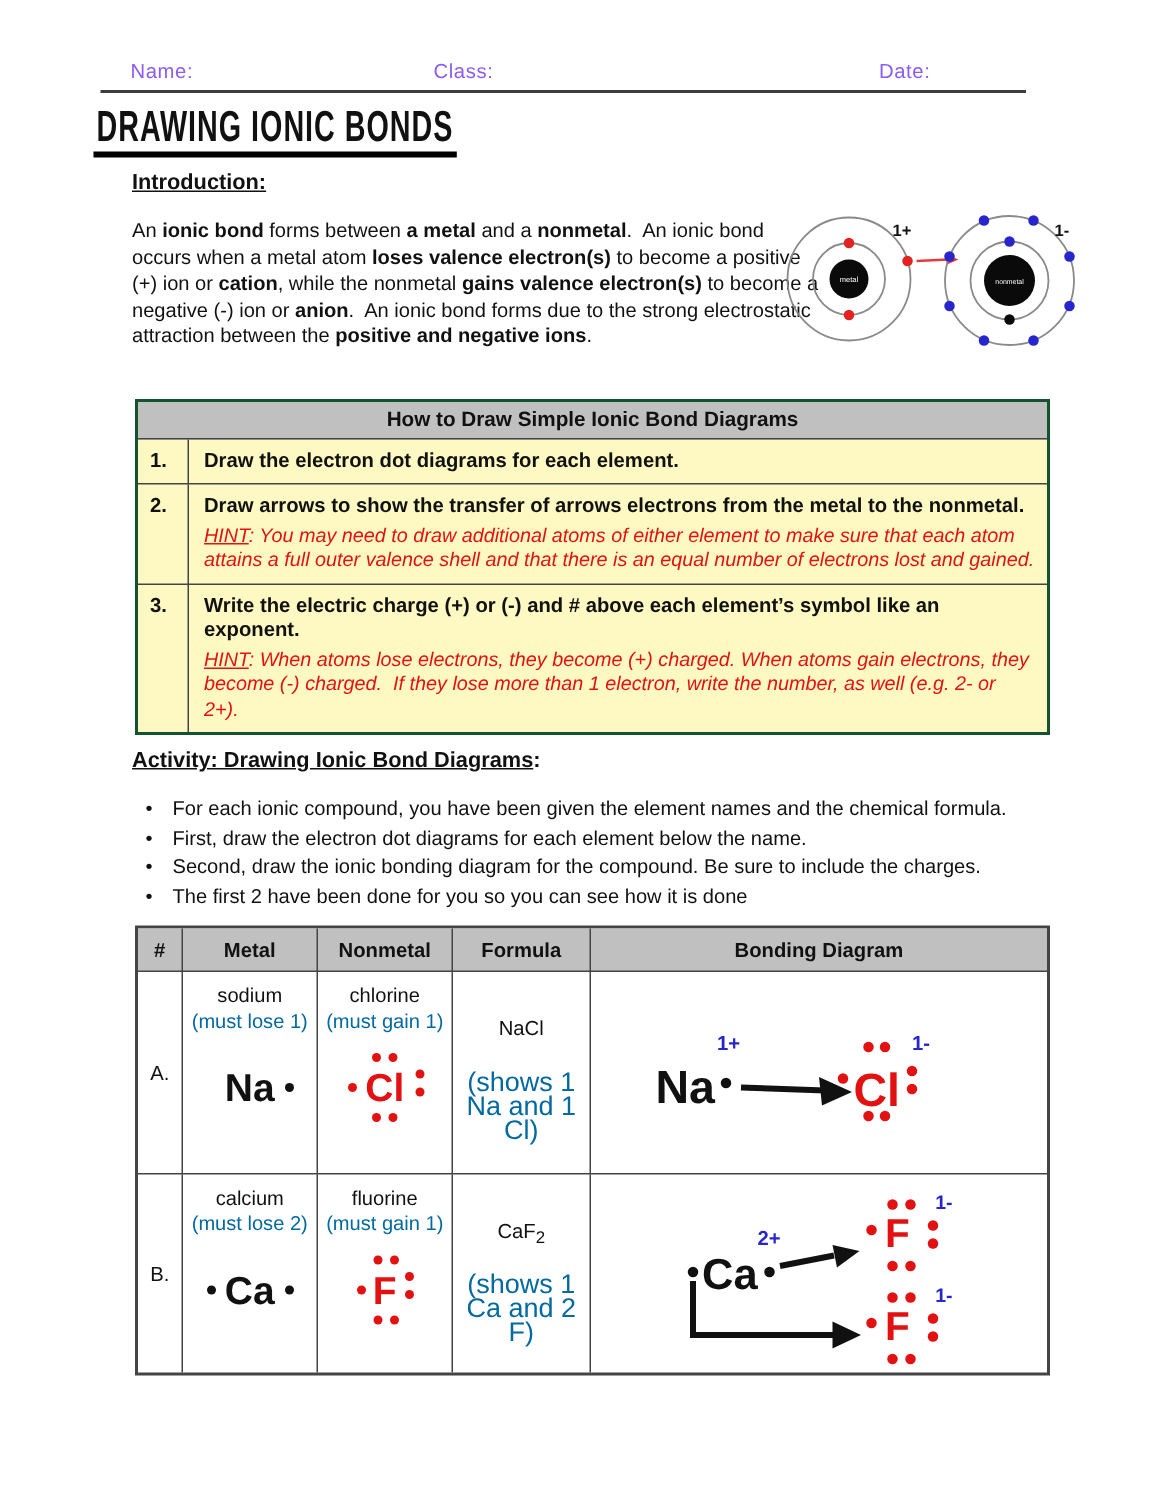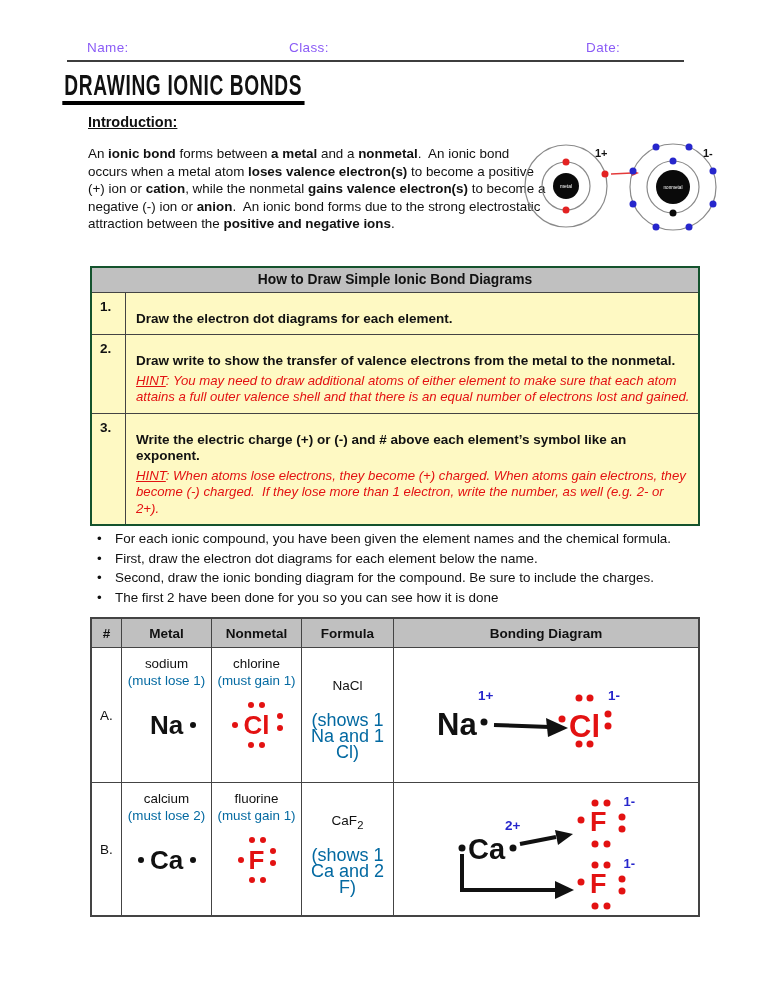"Draw the electron dot diagrams" .step-body { margin-top: 12px -> none }
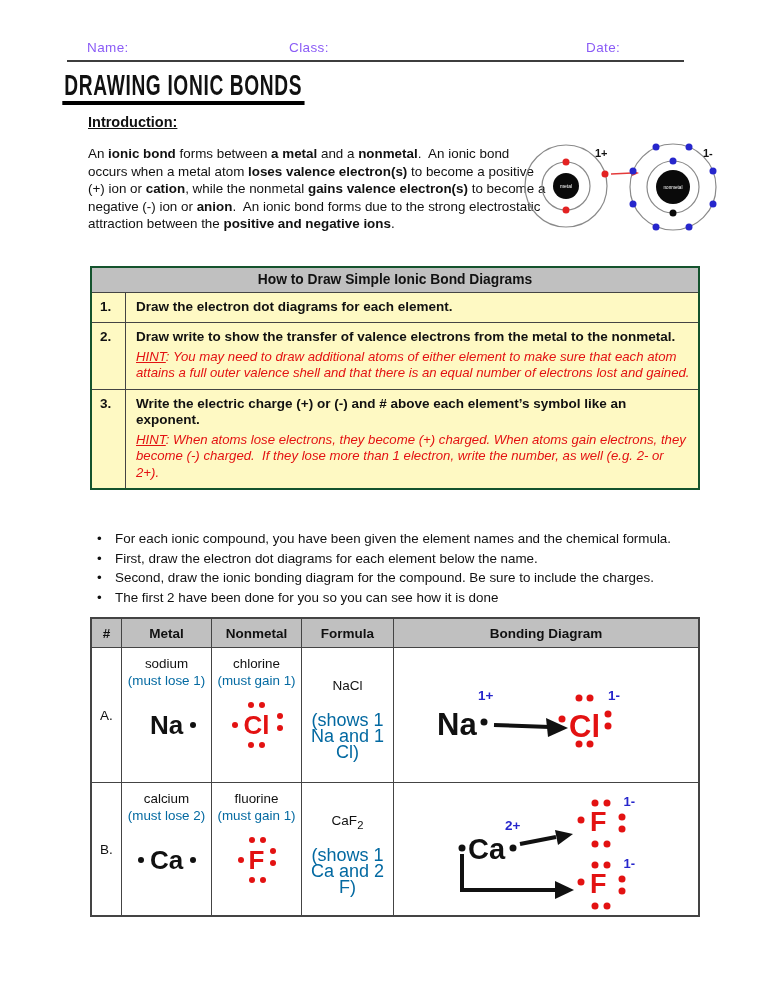"Draw write to show the" div.step-text { text: write to show the transfer of valence -> arrows to show the transfer of arrows }
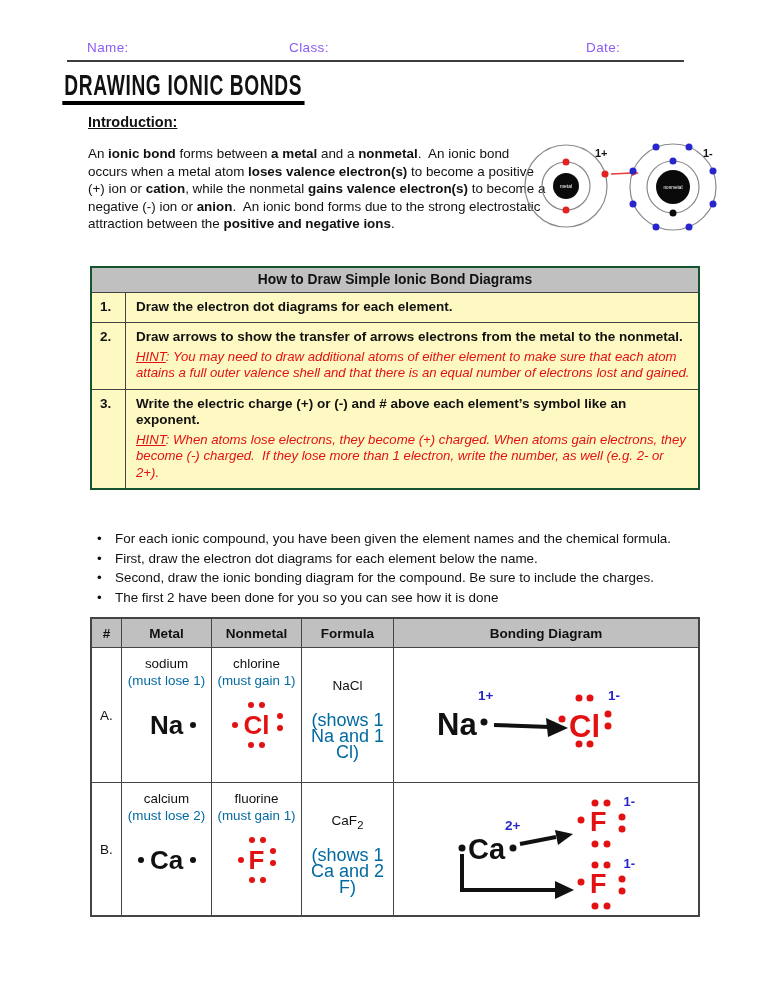"Activity: Drawing Ionic Bond Diagrams:" div.activity-heading { html: none -> <div><span>Activity: Drawing Ionic Bond Diagrams</span><span>:</span></div> }
